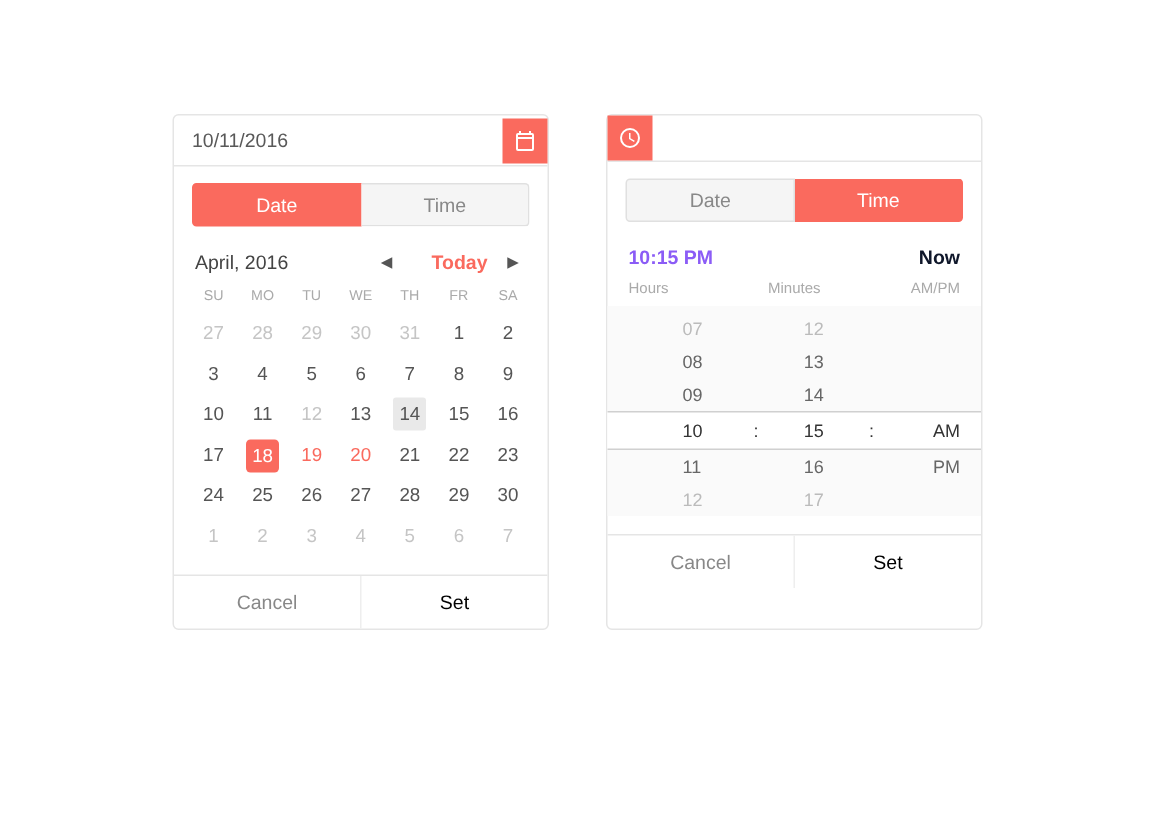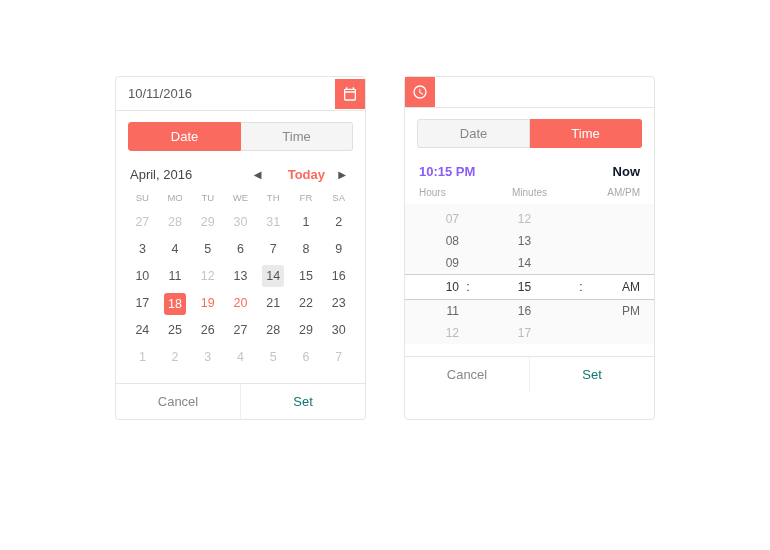"07" .spinner-row .h { margin-left: none -> 36px; text-align: right -> left }
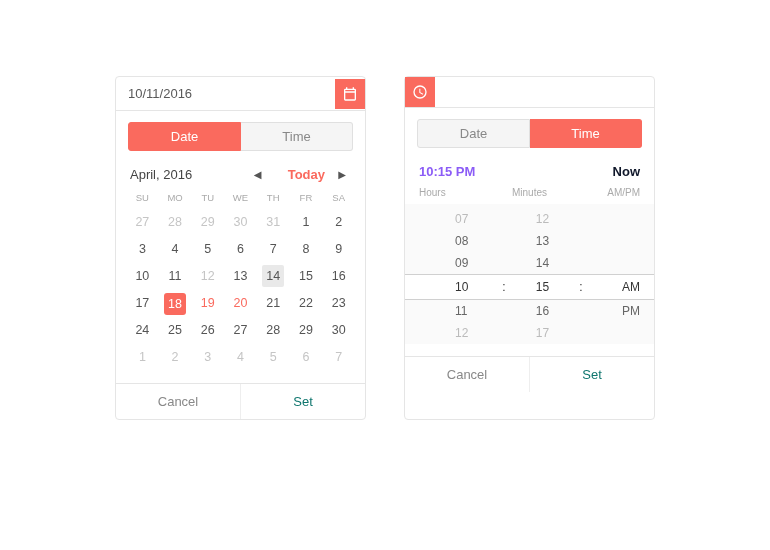"Set" .fbtn.set { color: #0f766e -> #000000 }
